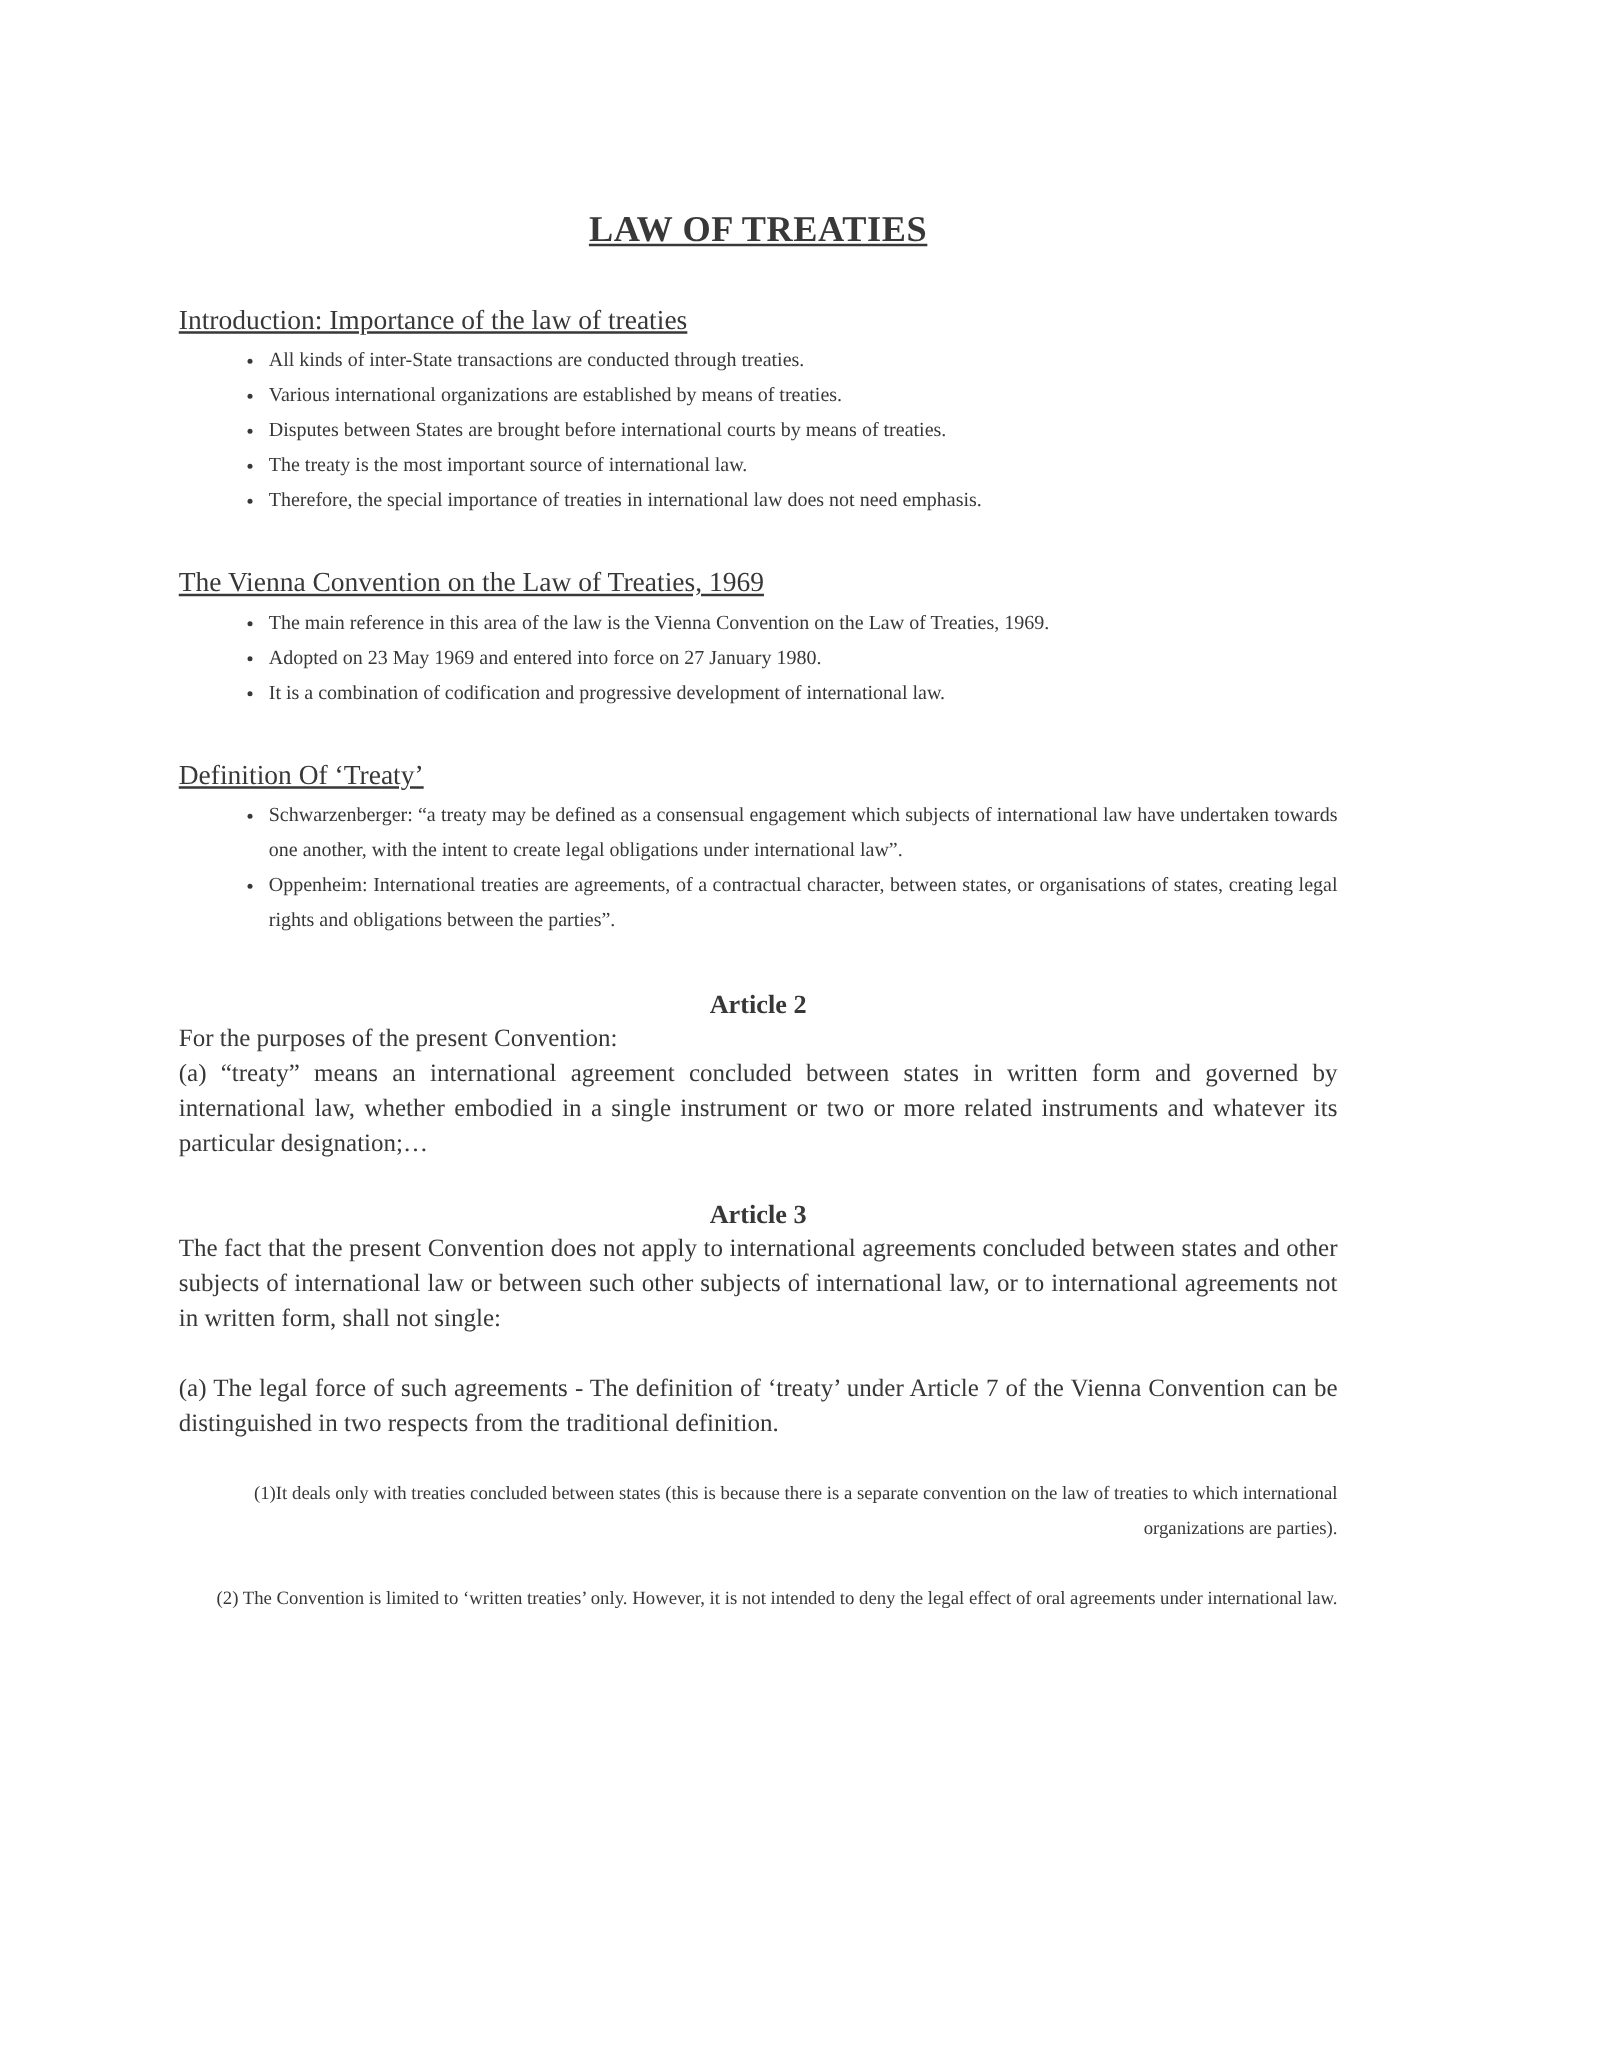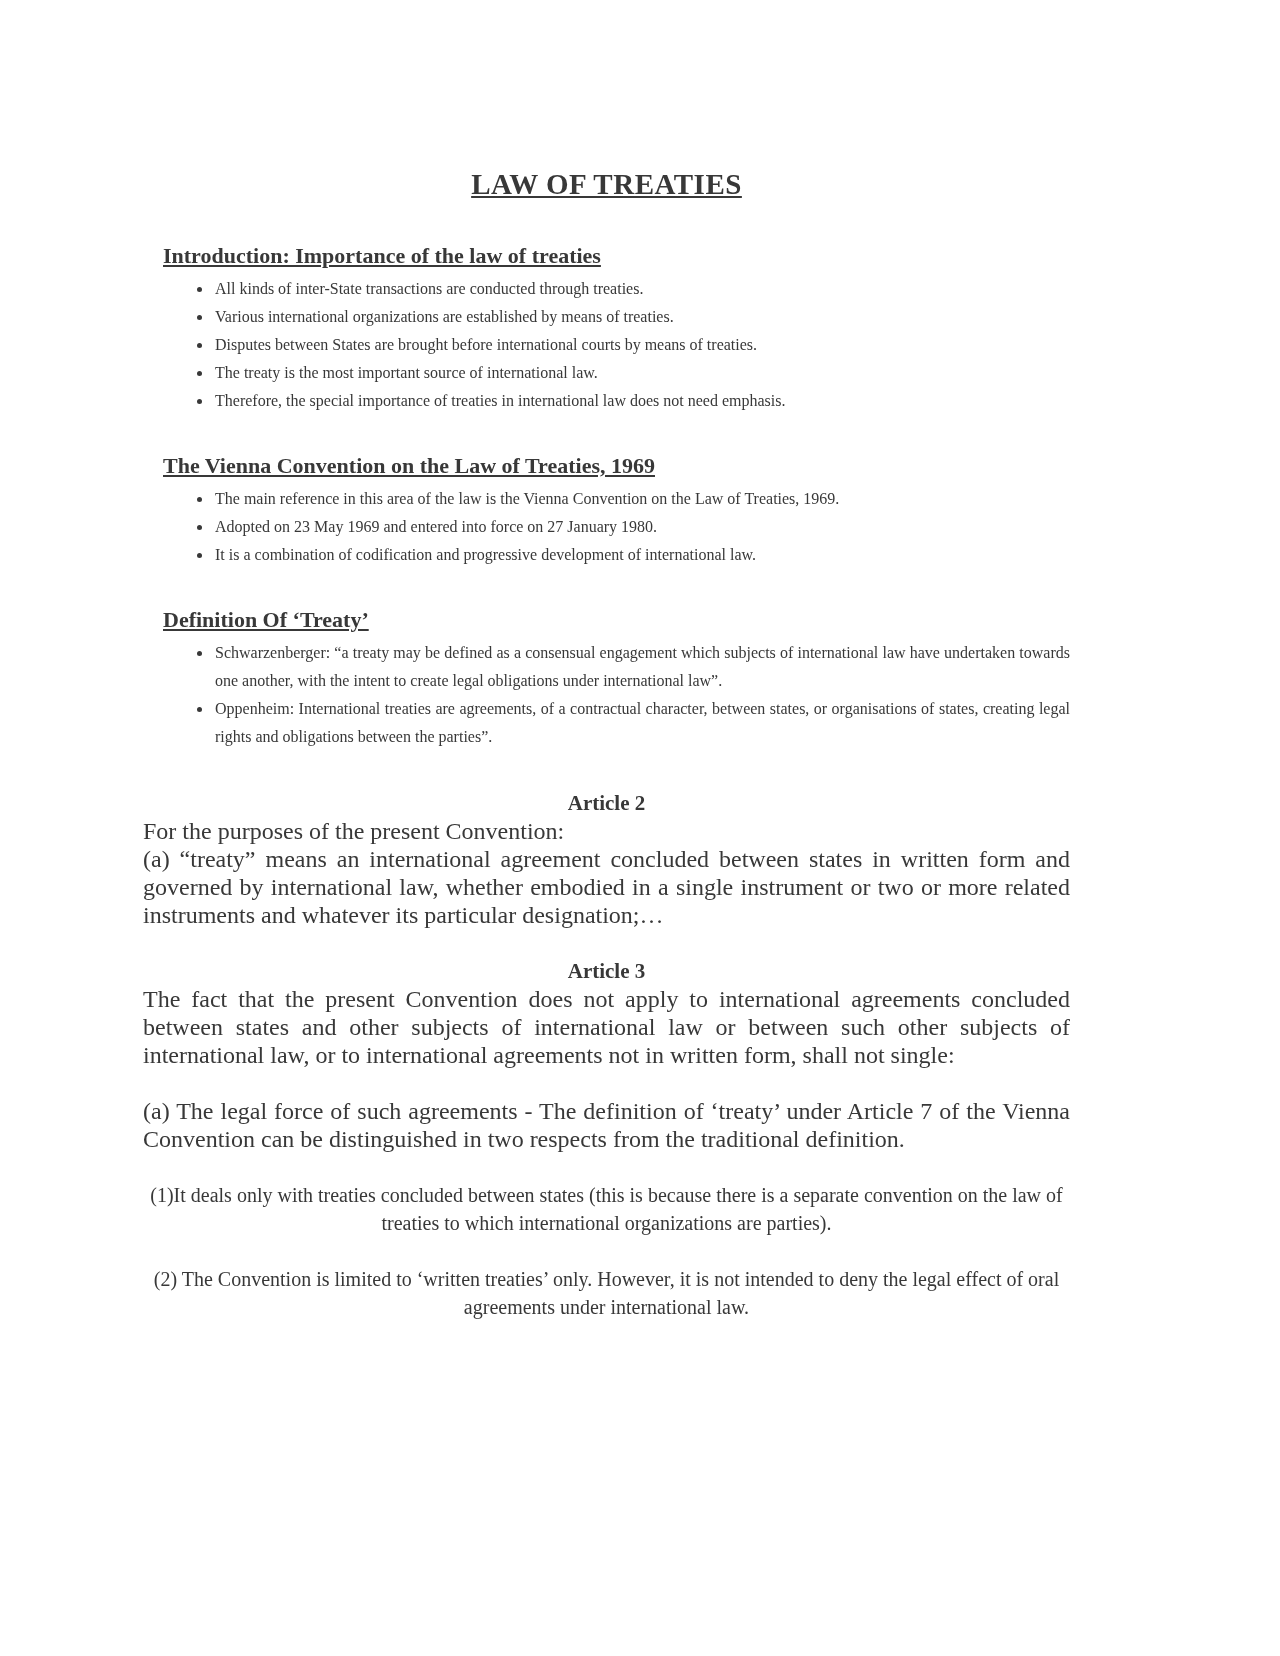"Introduction: Importance of the law" .section-heading { font-weight: bold -> normal; margin-left: 20px -> none }
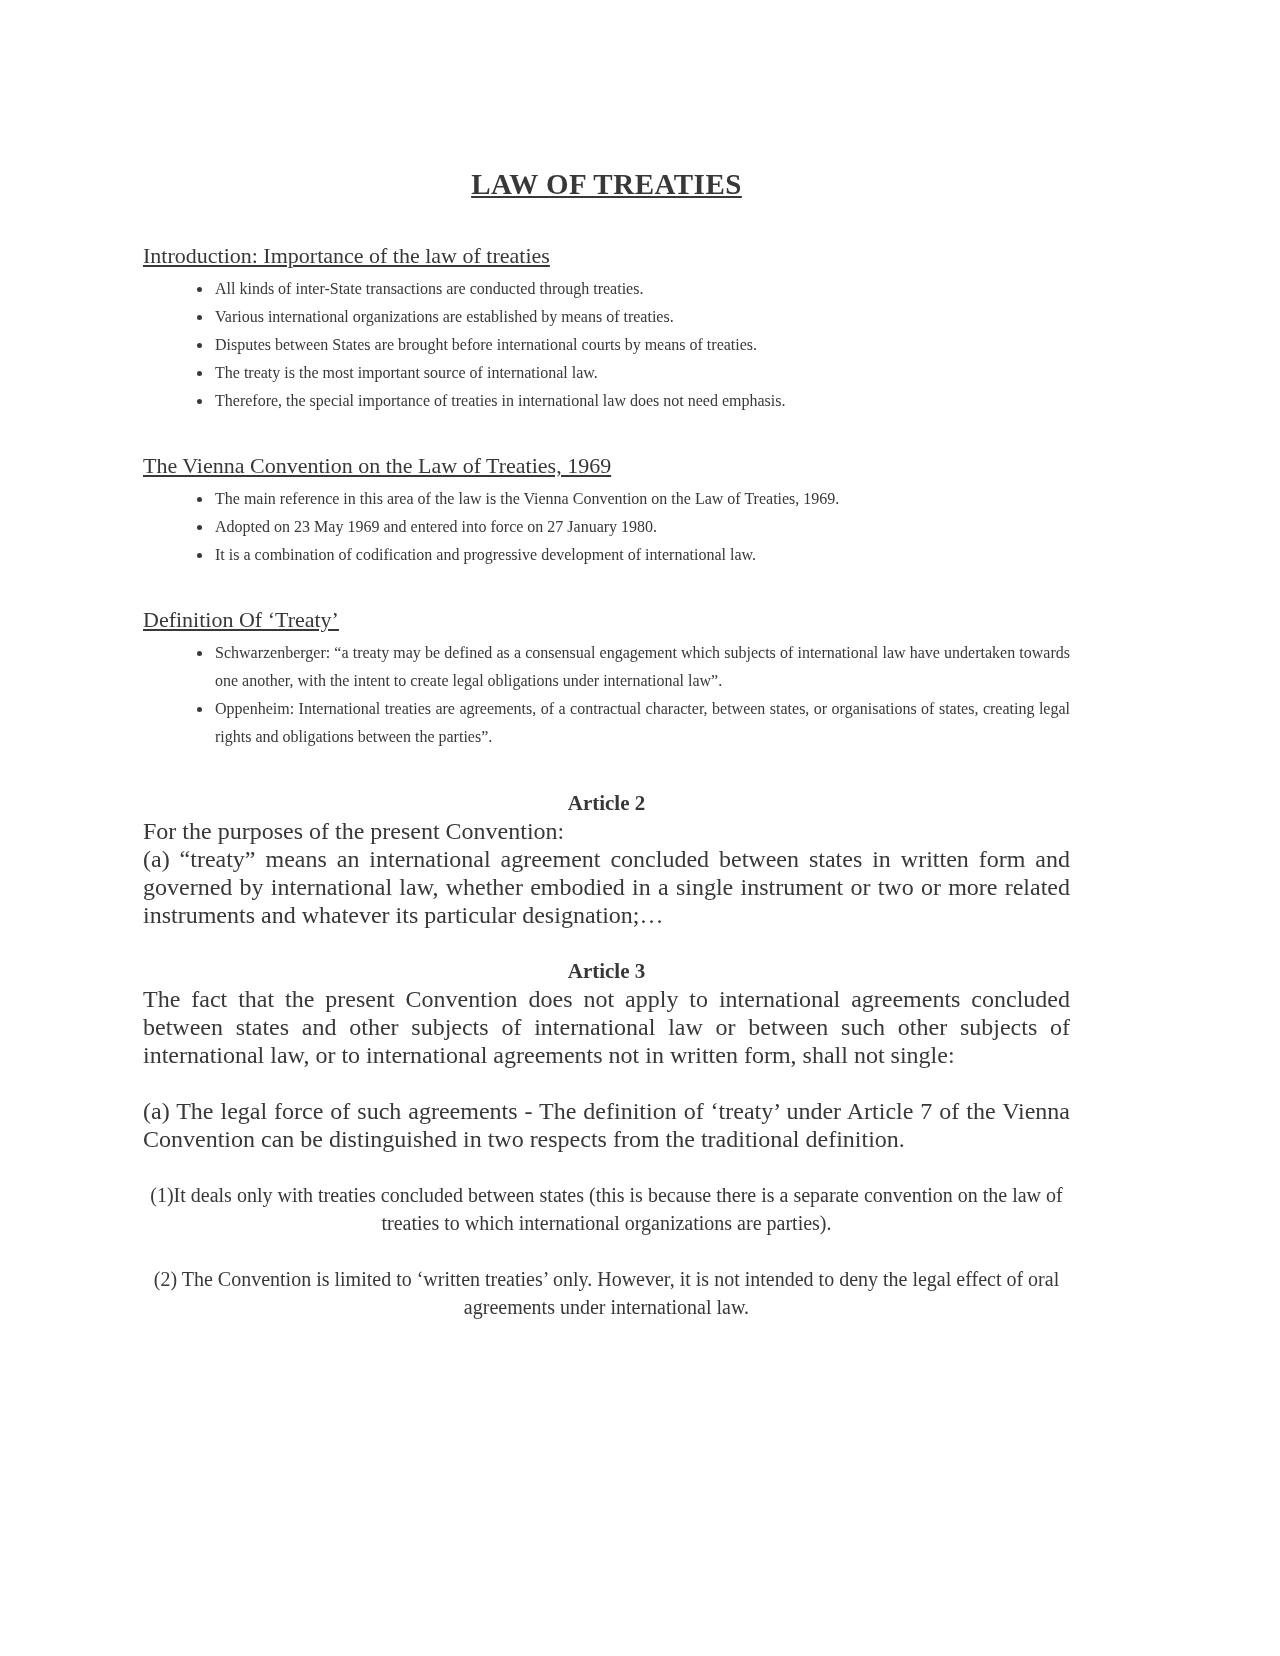"For the purposes of the" .paragraph { font-size: 24px -> 20px }
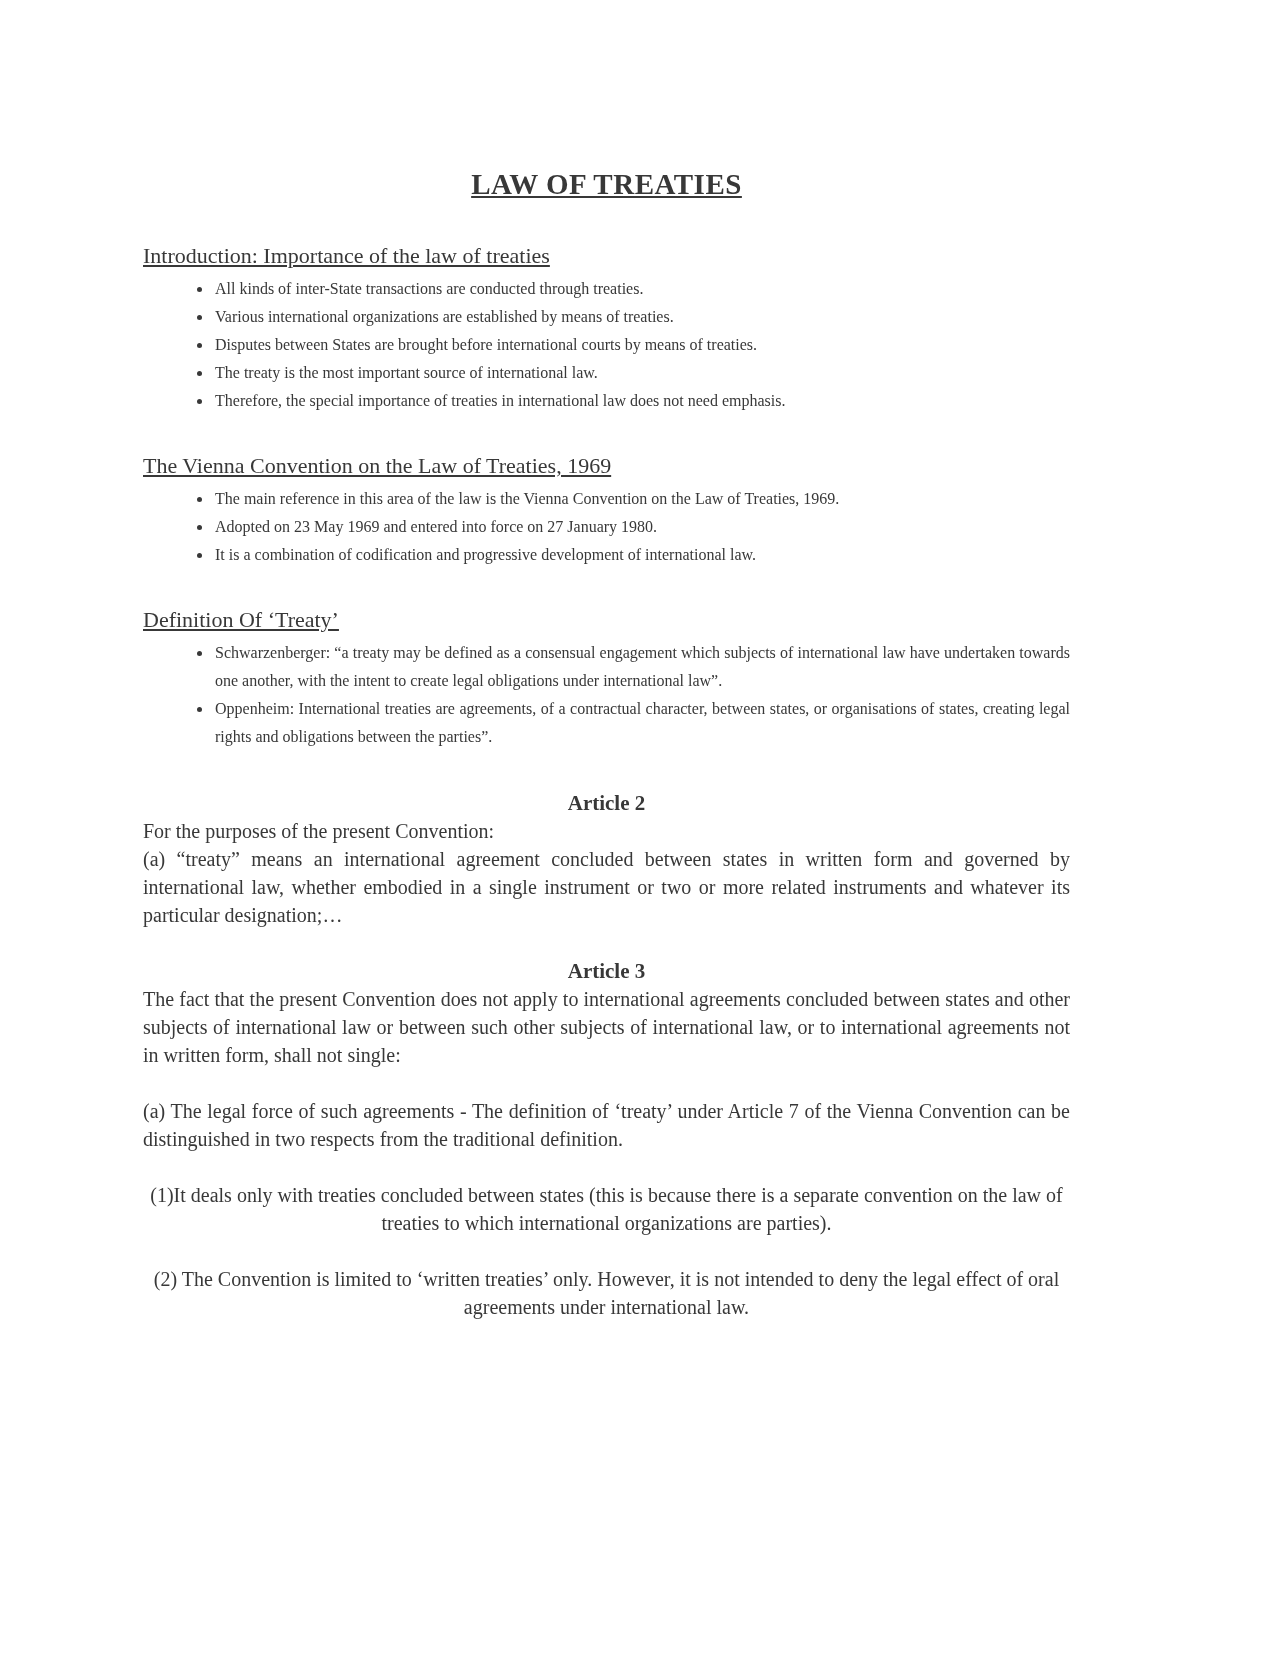"(1)It deals only with treaties" .indented-point { font-size: 20px -> 15px; text-align: center -> right }
